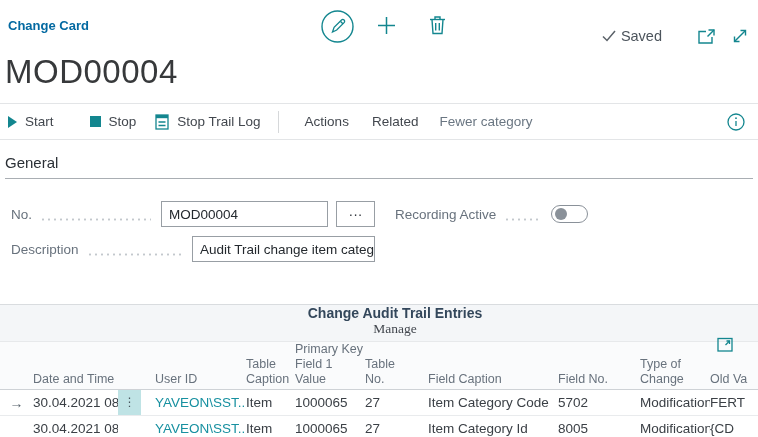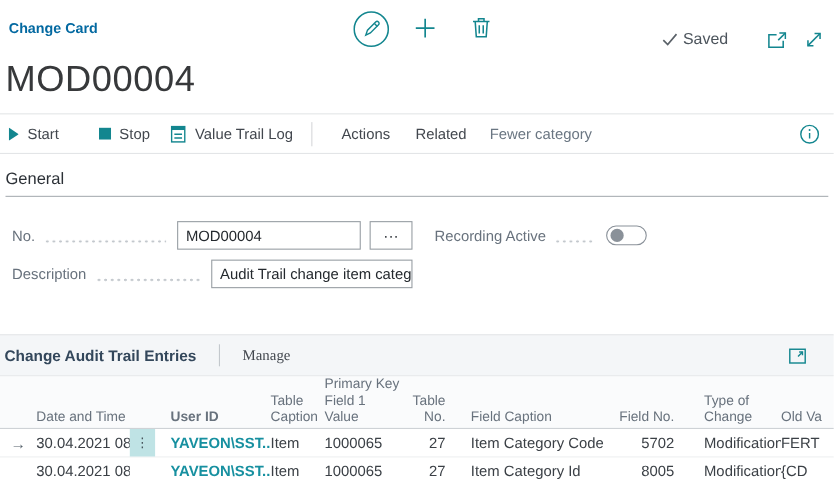"Value Trail Log" span { text: Value -> Stop }
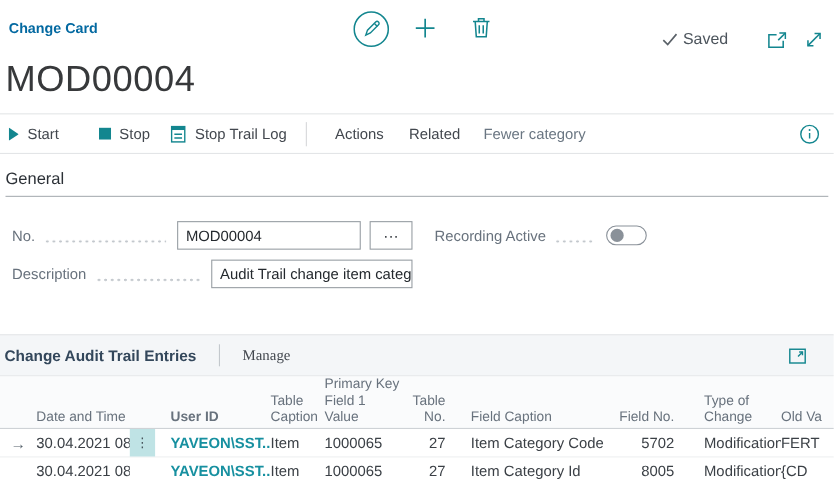"Change Audit Trail Entries" .part-caption-row { flex-direction: none -> column; padding-left: 4px -> 32px }
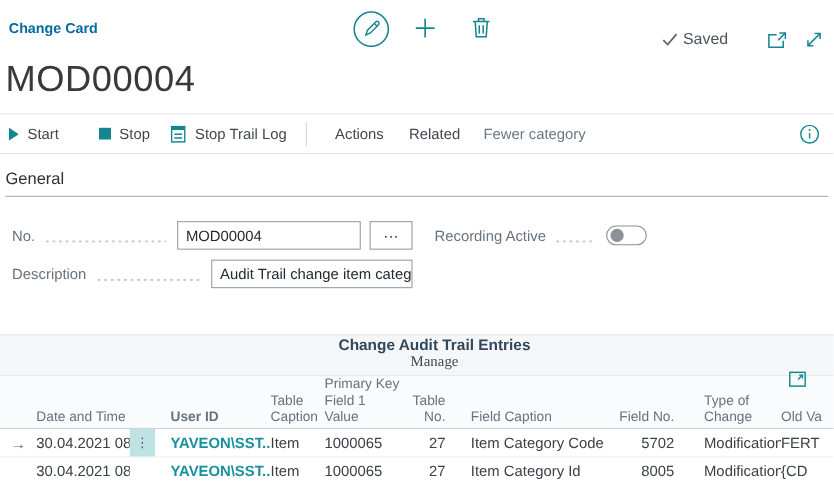"Table No." .c-right { text-align: right -> none }
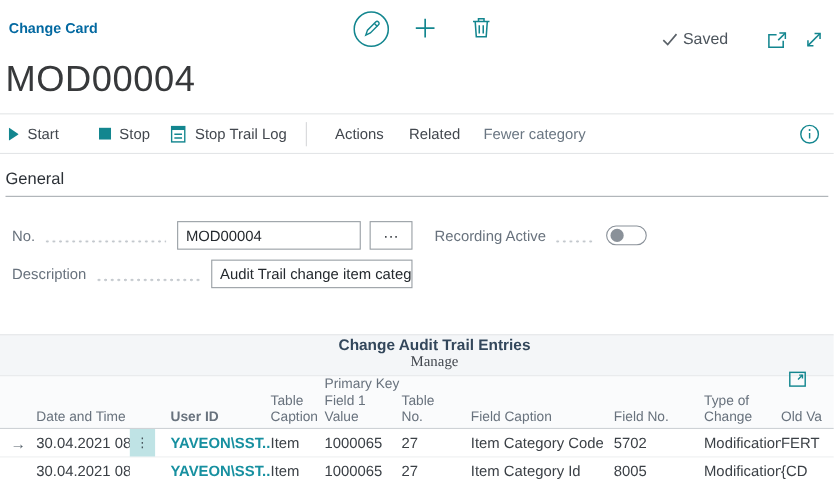"User ID" .pad14 { font-weight: bold -> none }
